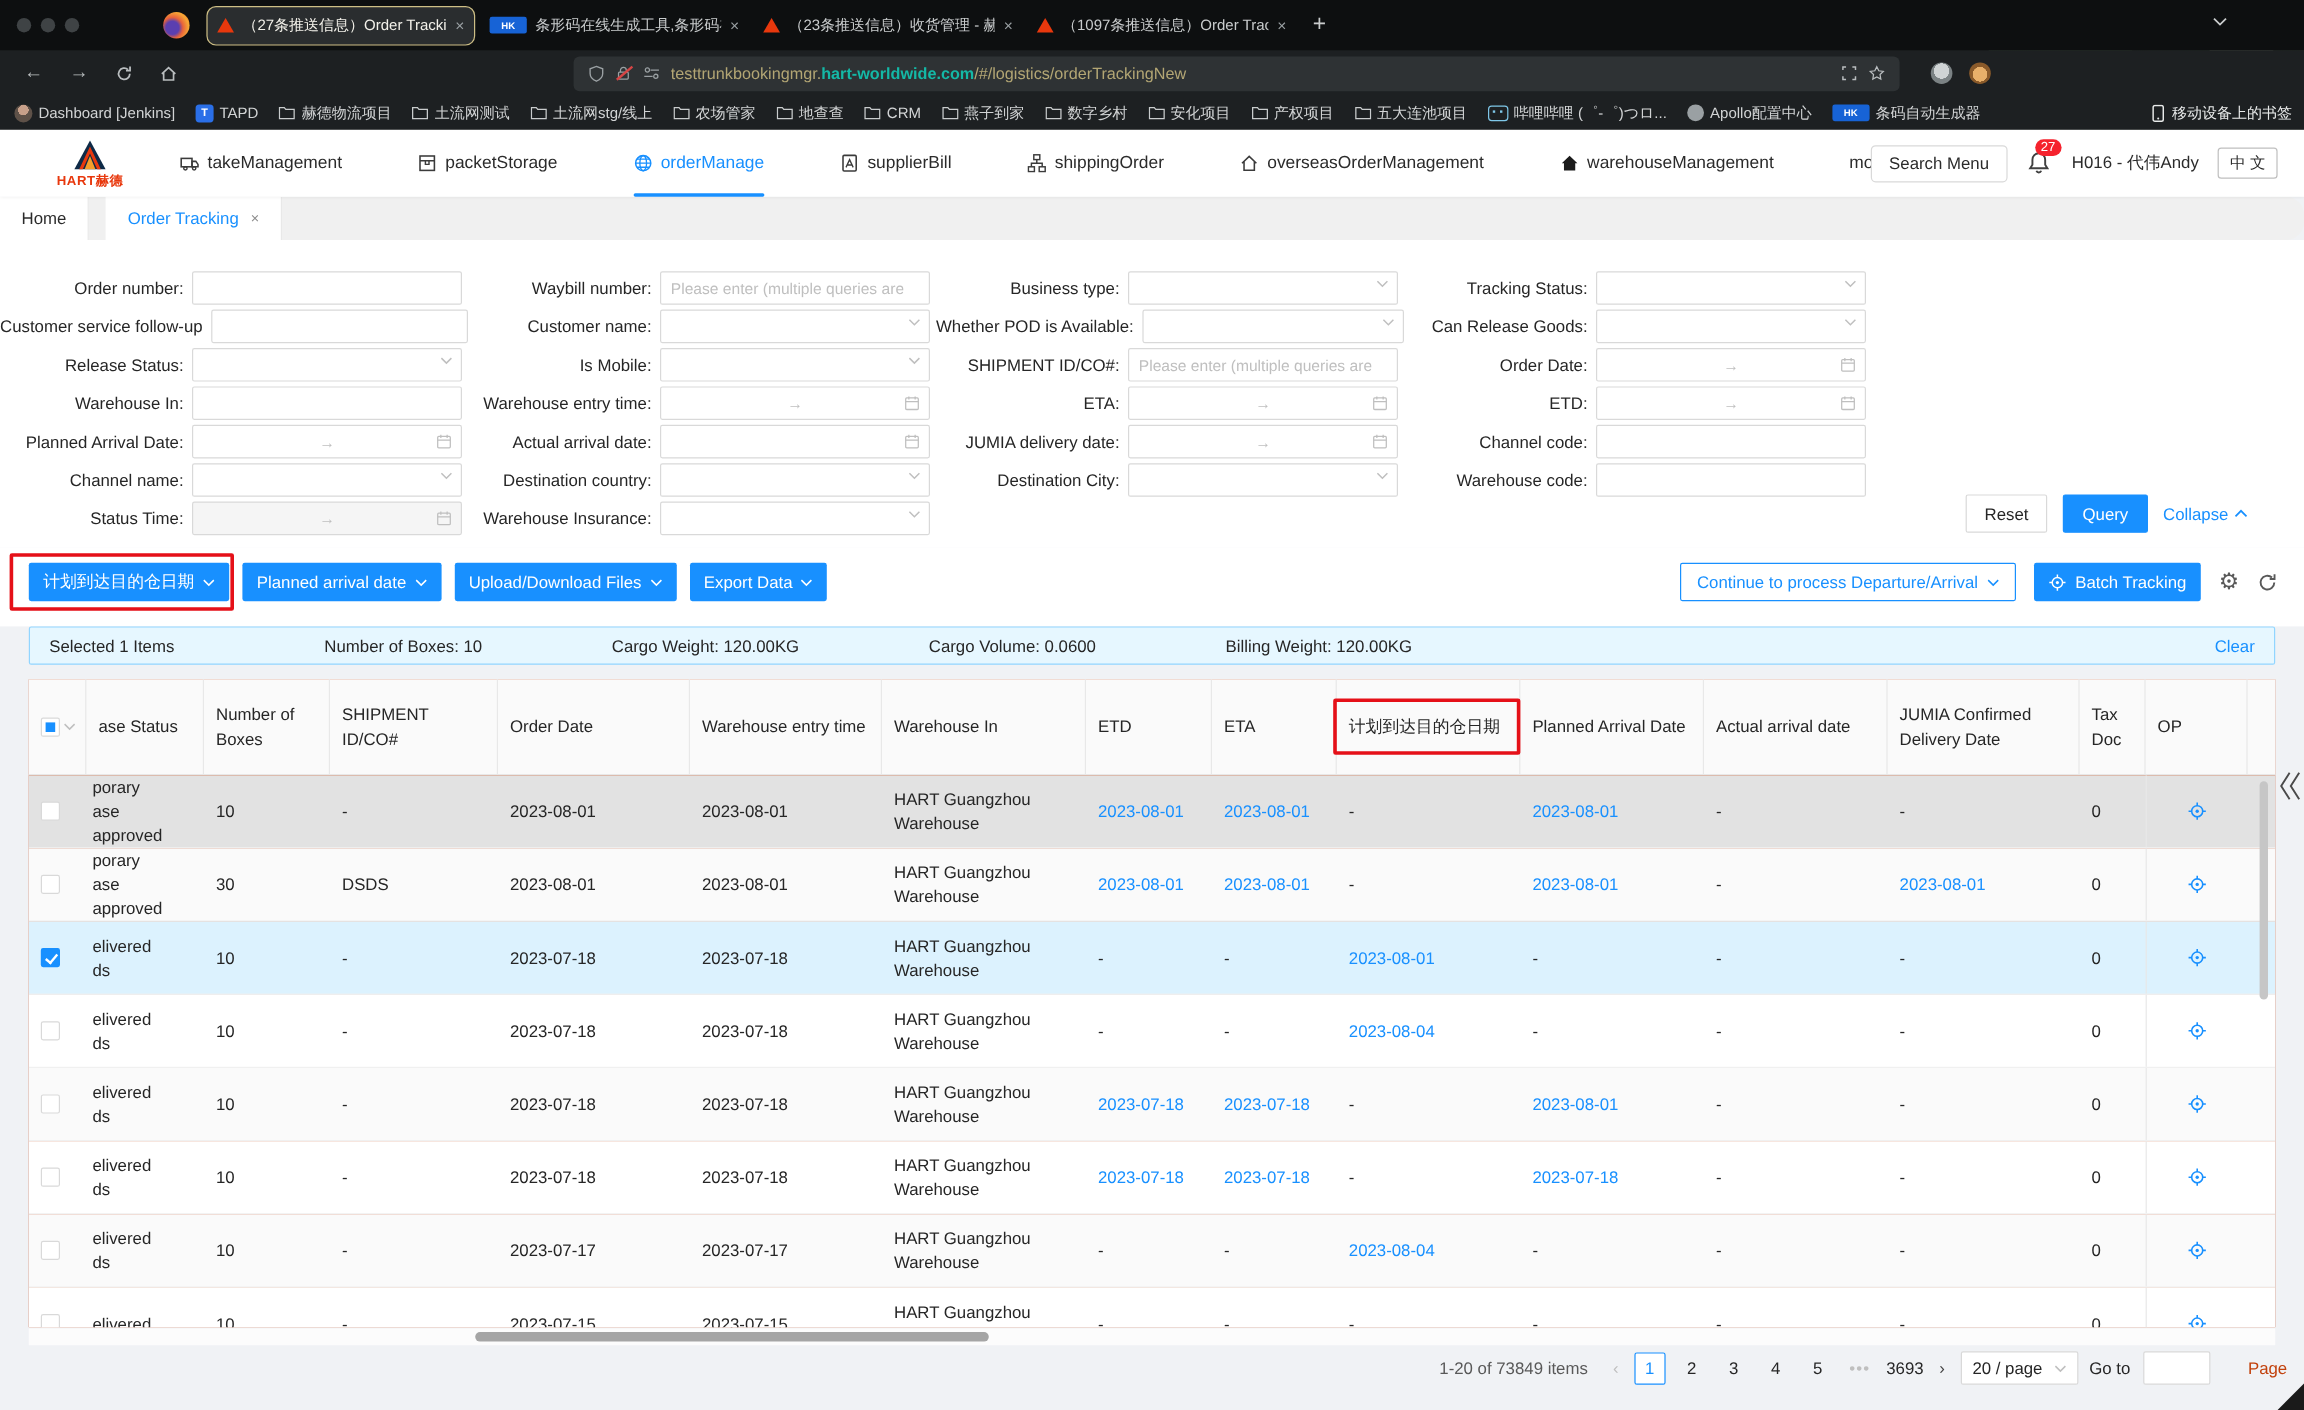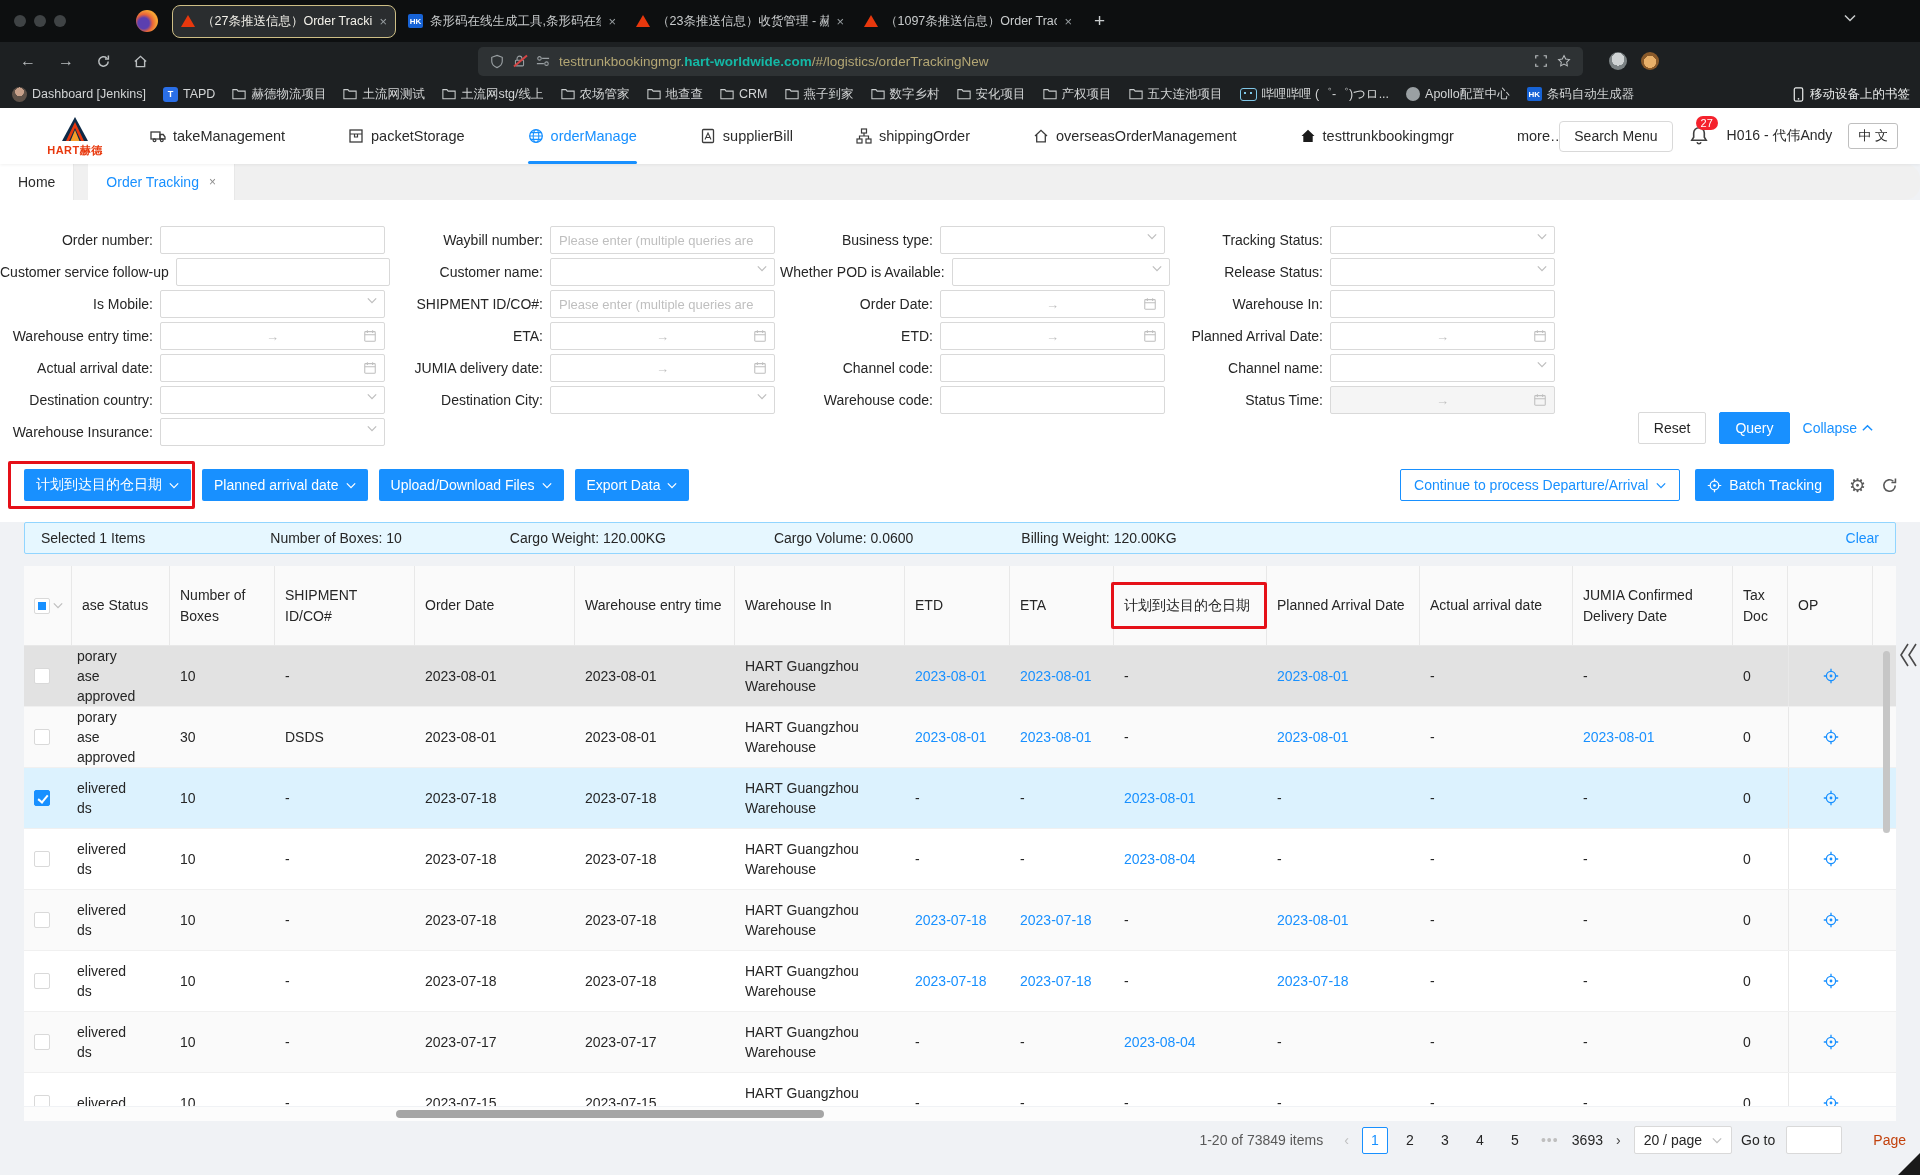"HK" .fav-hk { width: 15px -> 31px }
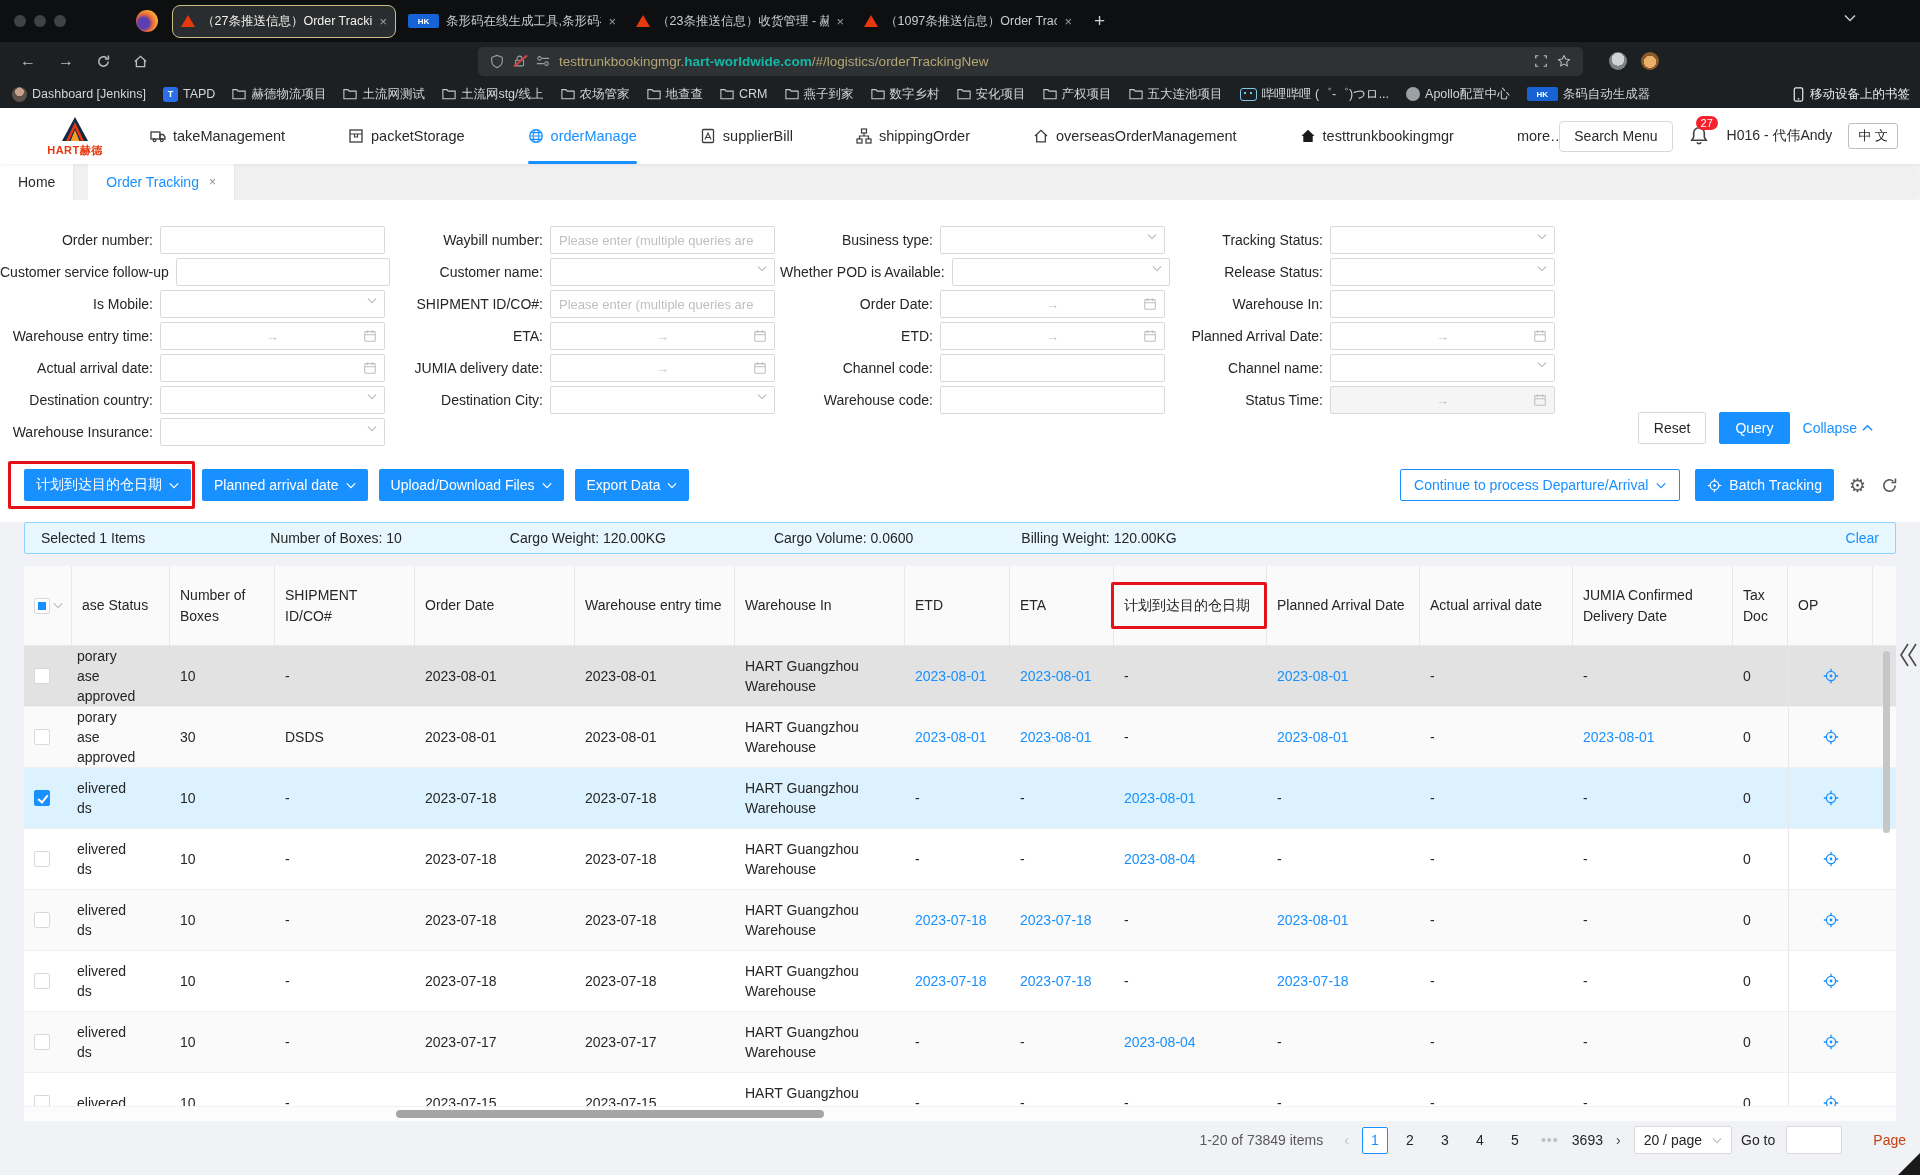"testtrunkbookingmgr" span { text: testtrunkbookingmgr -> warehouseManagement }
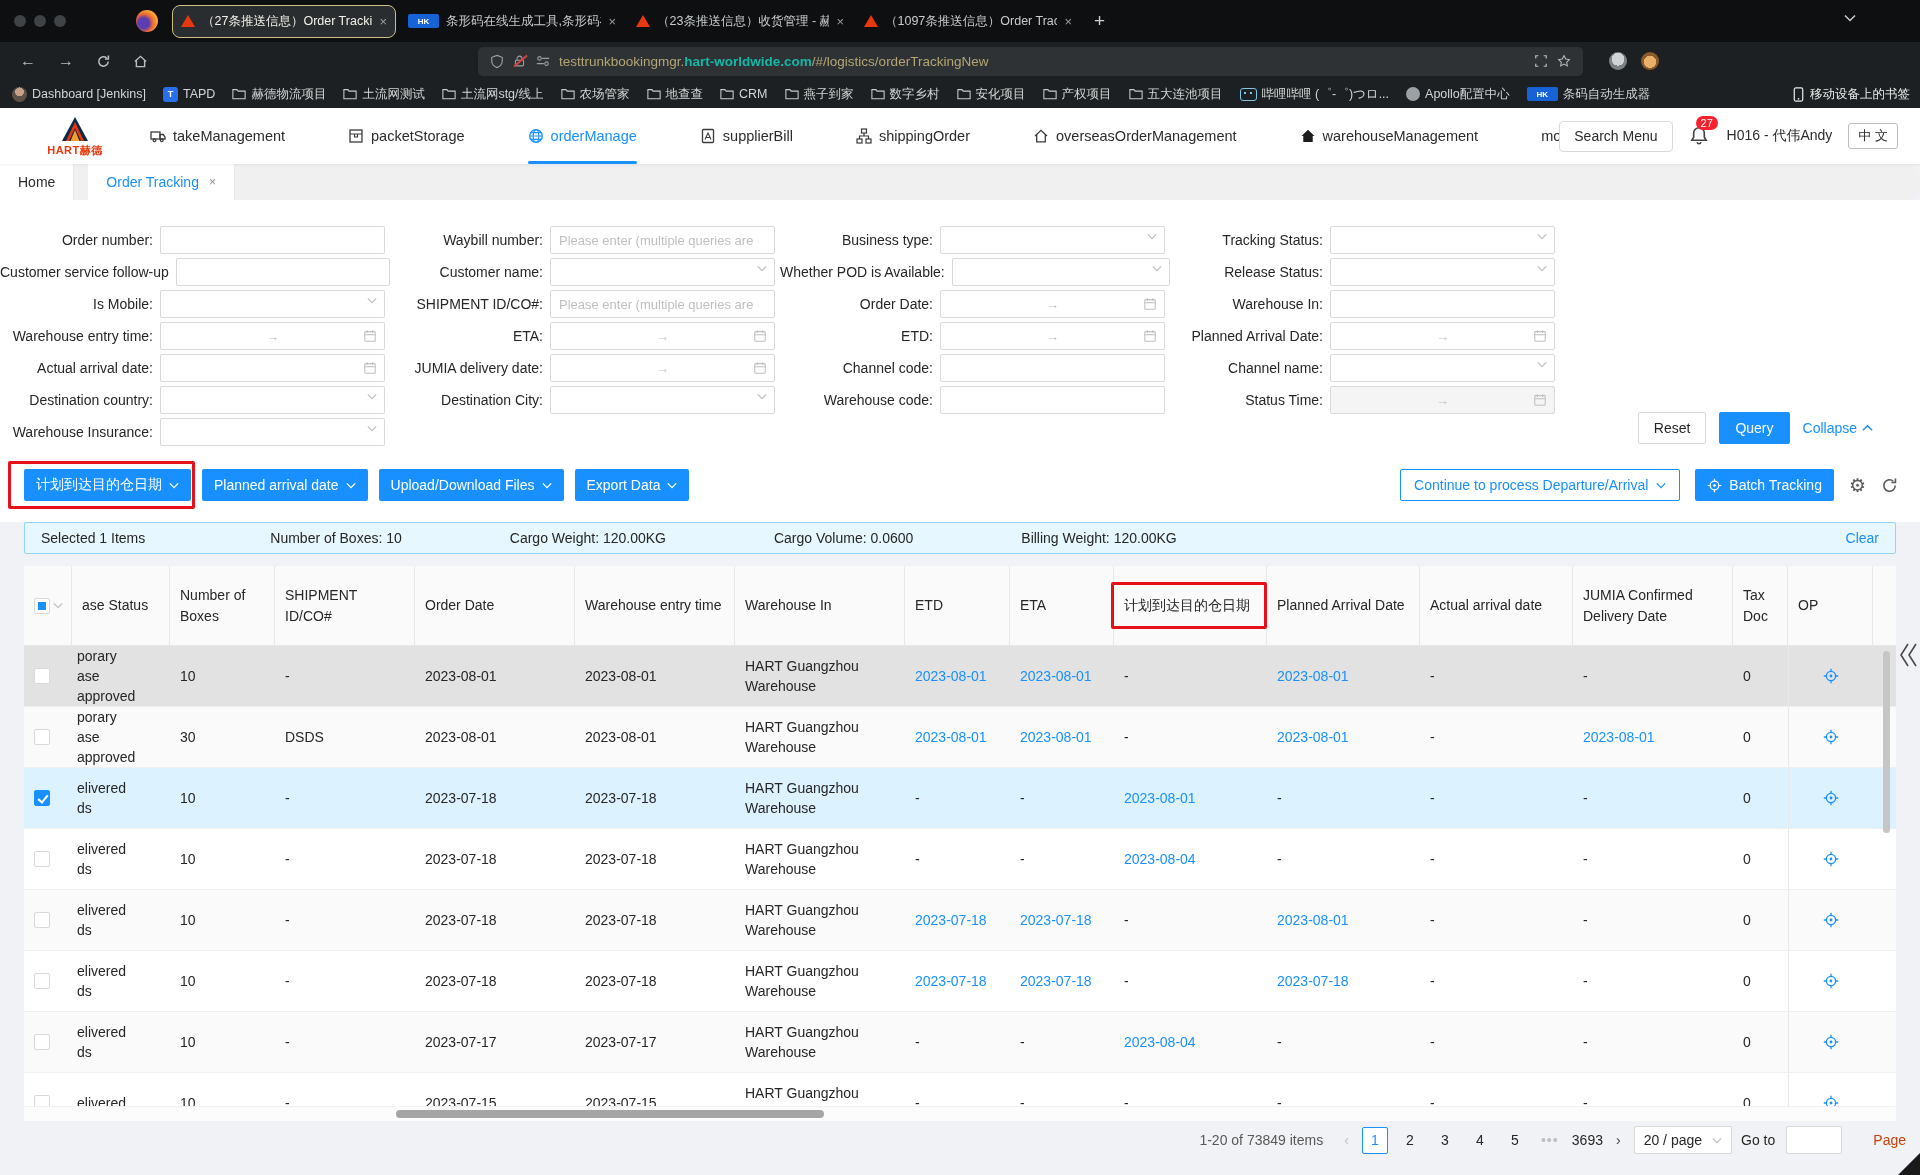"Can Release Goods:" div.fcell { html: none -> <div> <span>Can Release Goods:</span> <div> <span> <svg> <path></path> </svg> </span> </div> </div> }
